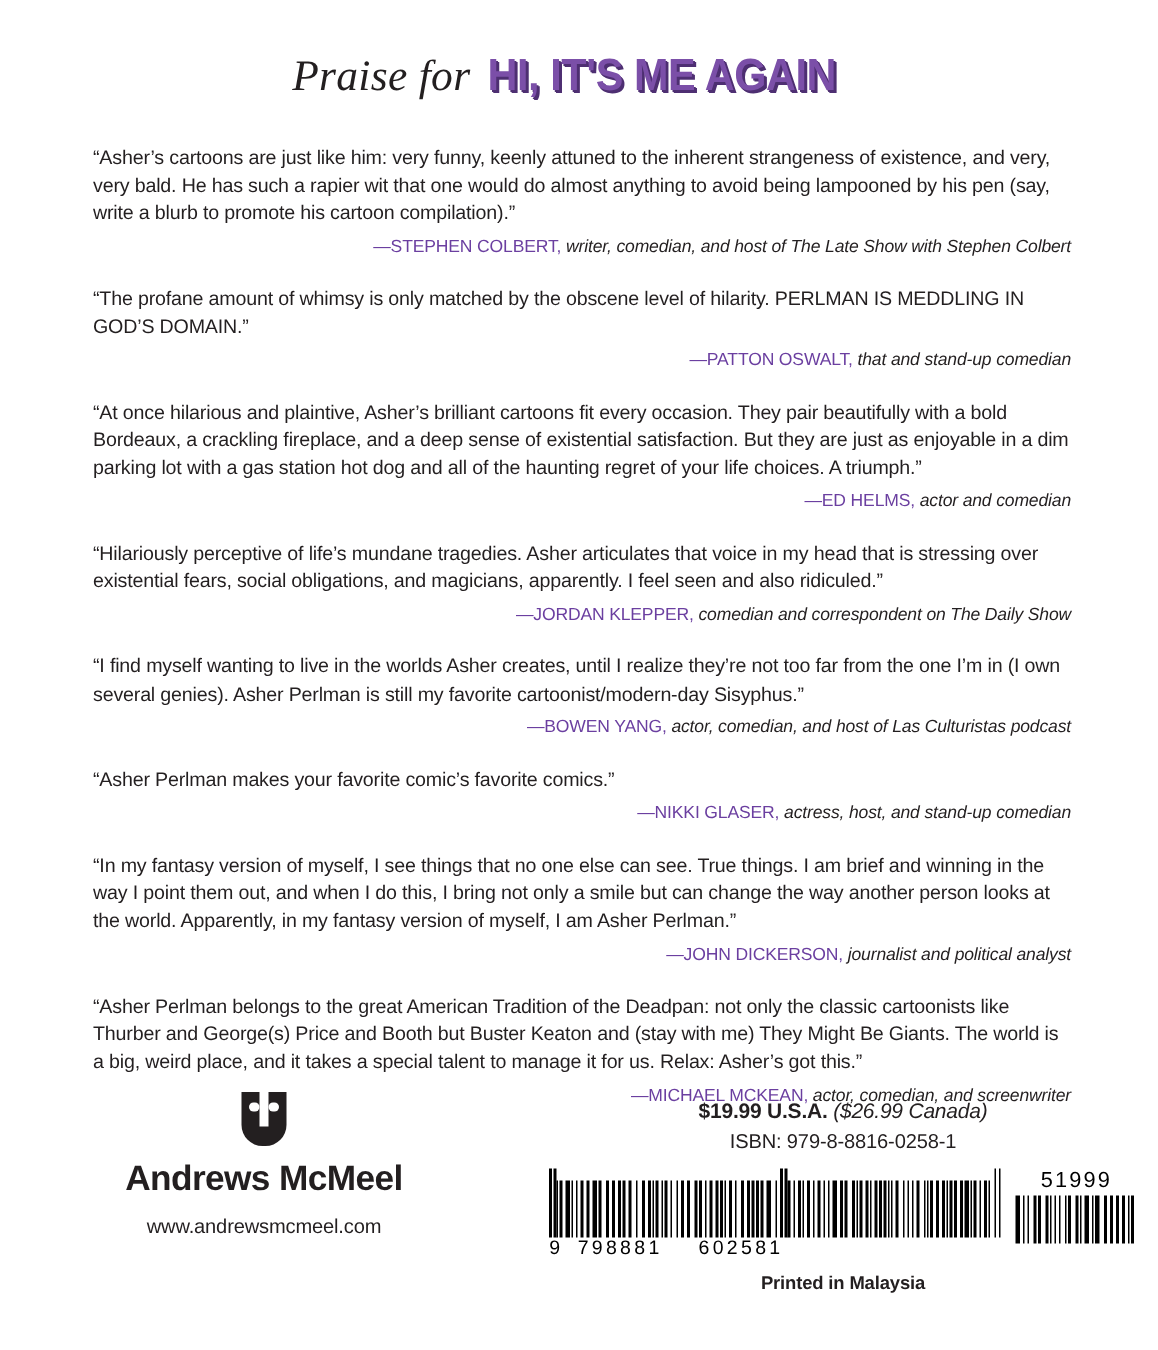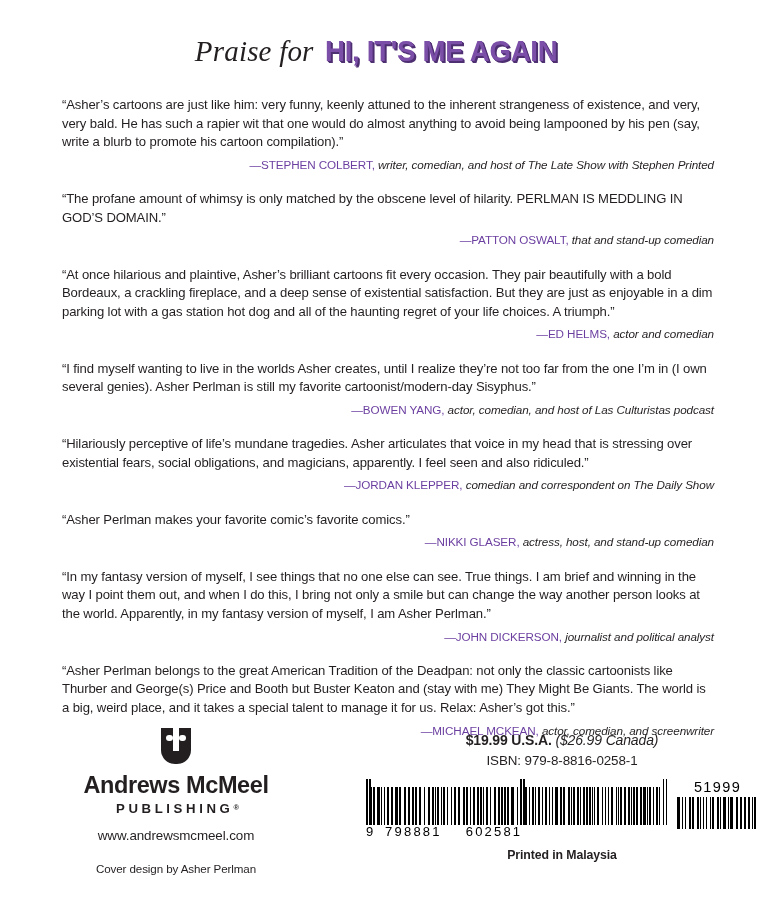"The Late Show with Stephen" span.attrib-italic { text: Printed -> Colbert }
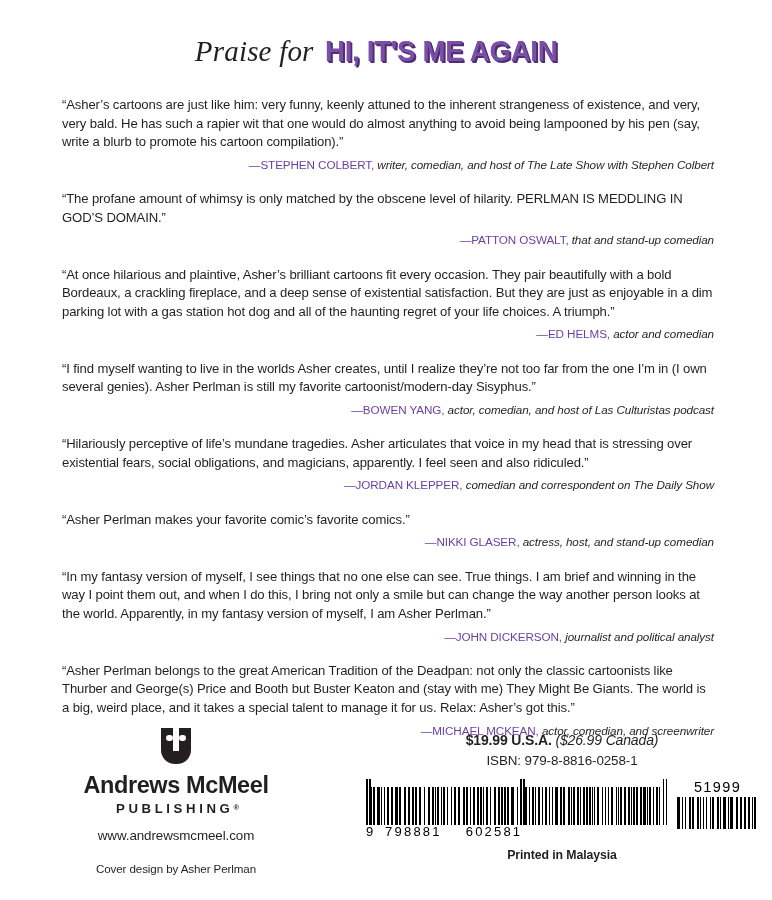"“I find myself wanting to" div.quote-block { order: before "“Hilariously perceptive of life’s" -> after "“Hilariously perceptive of life’s" }
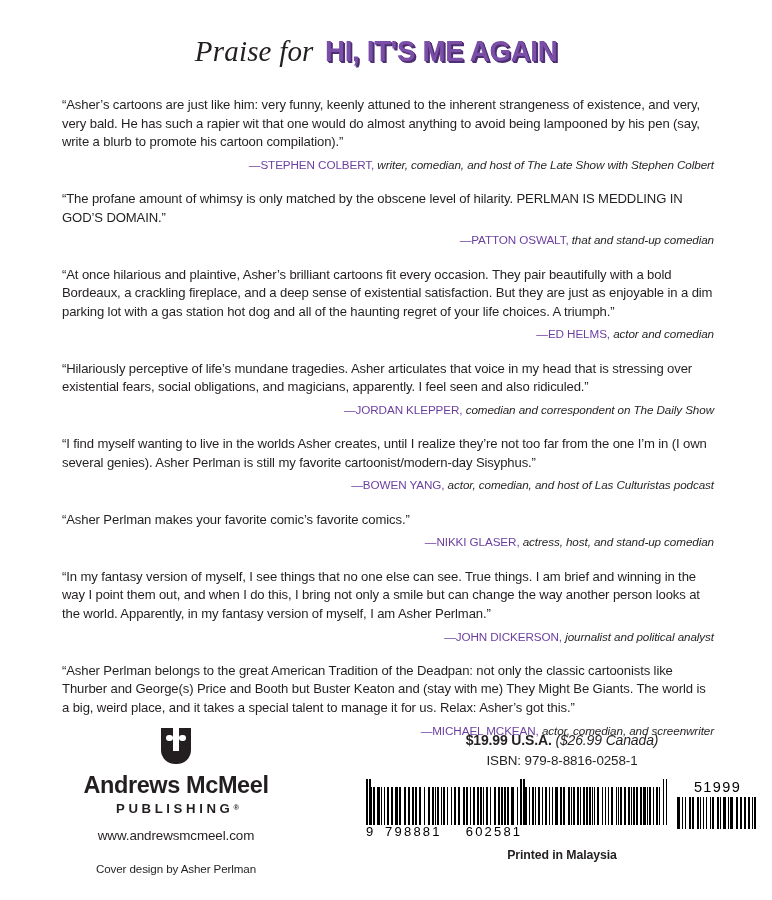"PUBLISHING®" div.pub-sub { html: <div><span>PUBLISHING</span><sup>®</sup></div> -> none }
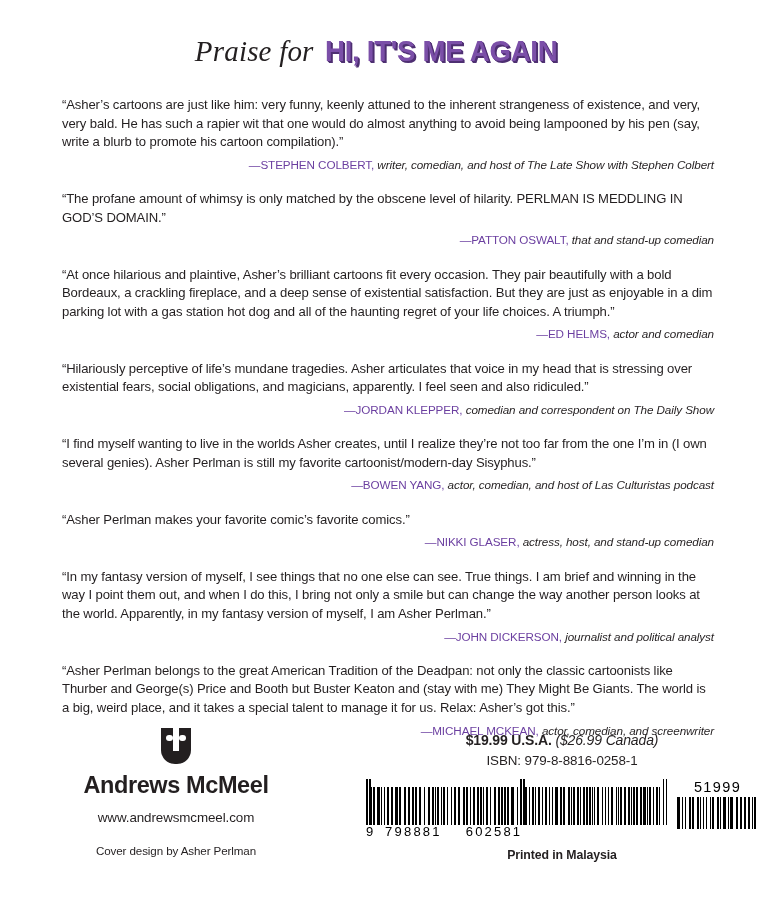"Cover design by Asher Perlman" div.cover-credit { html: <div>Cover design by Asher Perlman</div> -> none }
